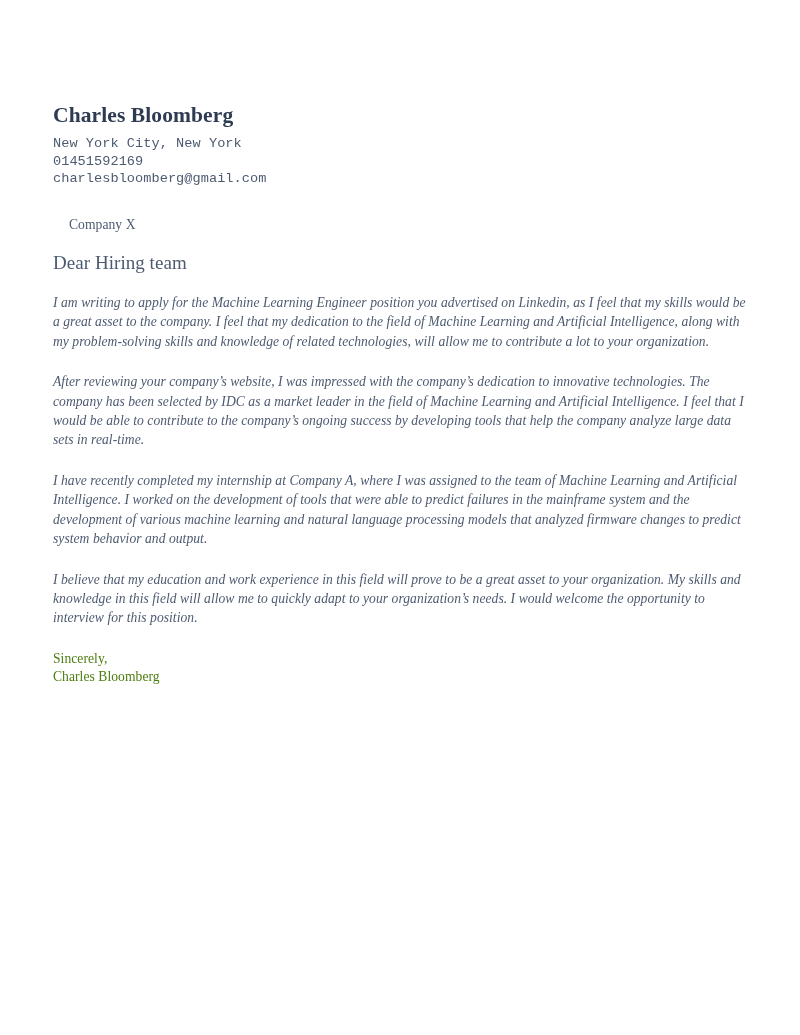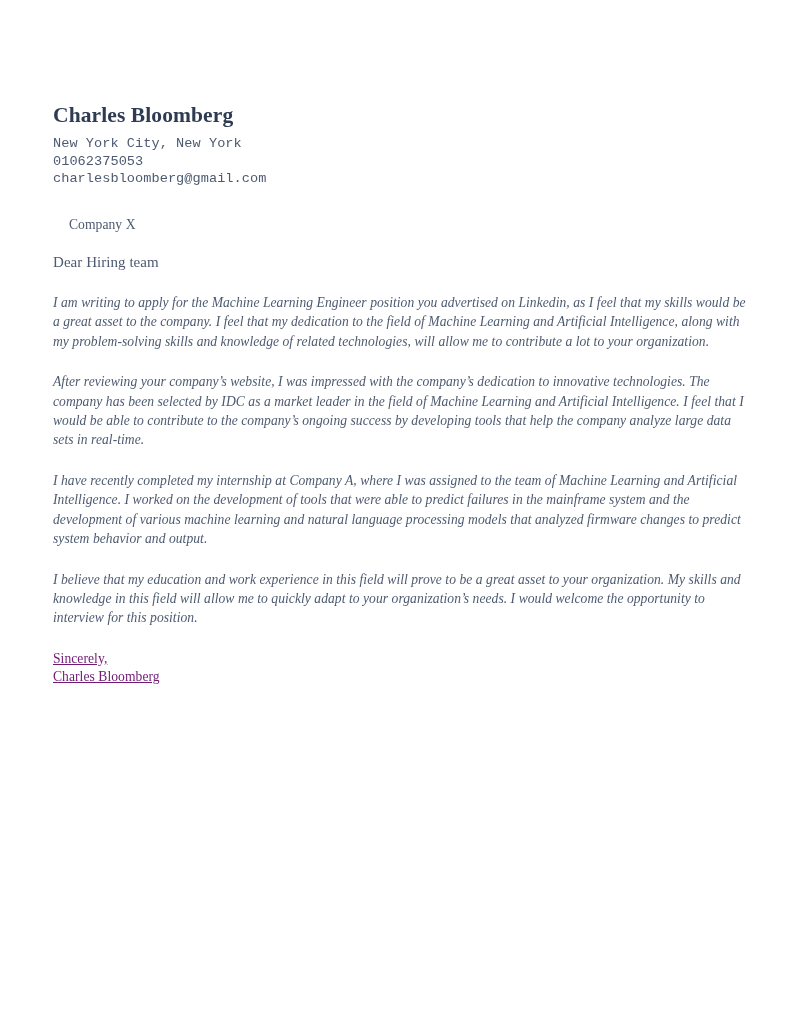"01062375053" p.contact-line { text: 01062375053 -> 01451592169 }
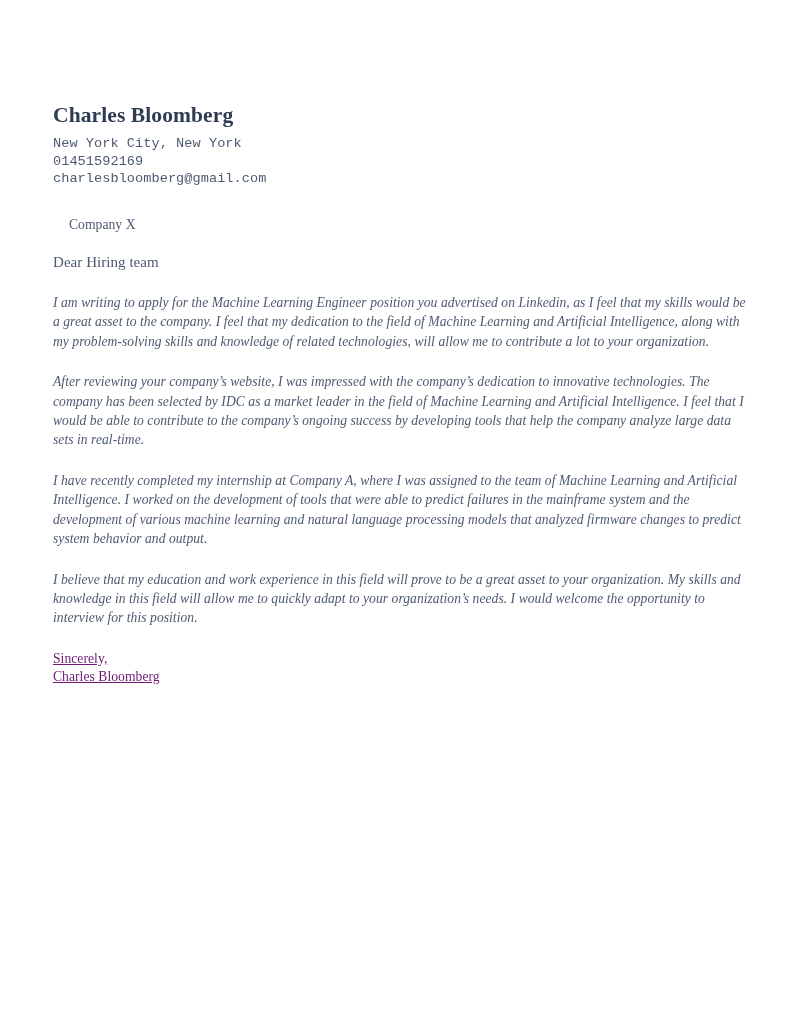"Dear Hiring team" .salutation { font-size: 15px -> 19px }
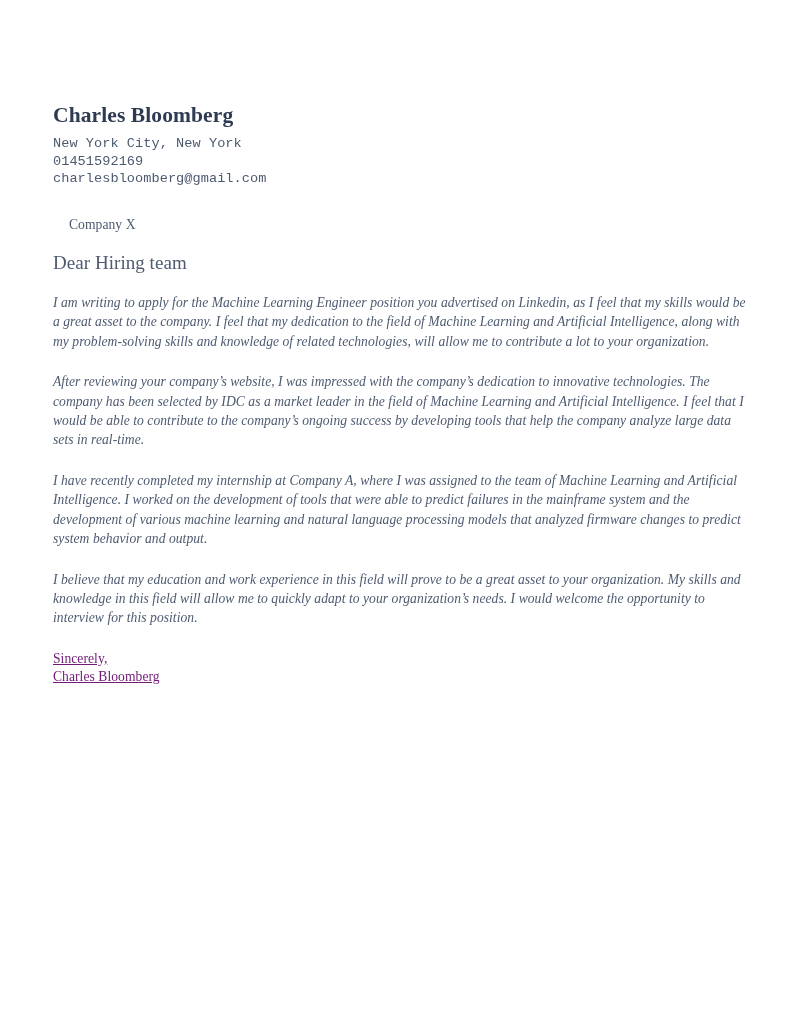"Sincerely," .closing-line { color: #701a75 -> #4d7c0f; text-decoration: underline -> none }
